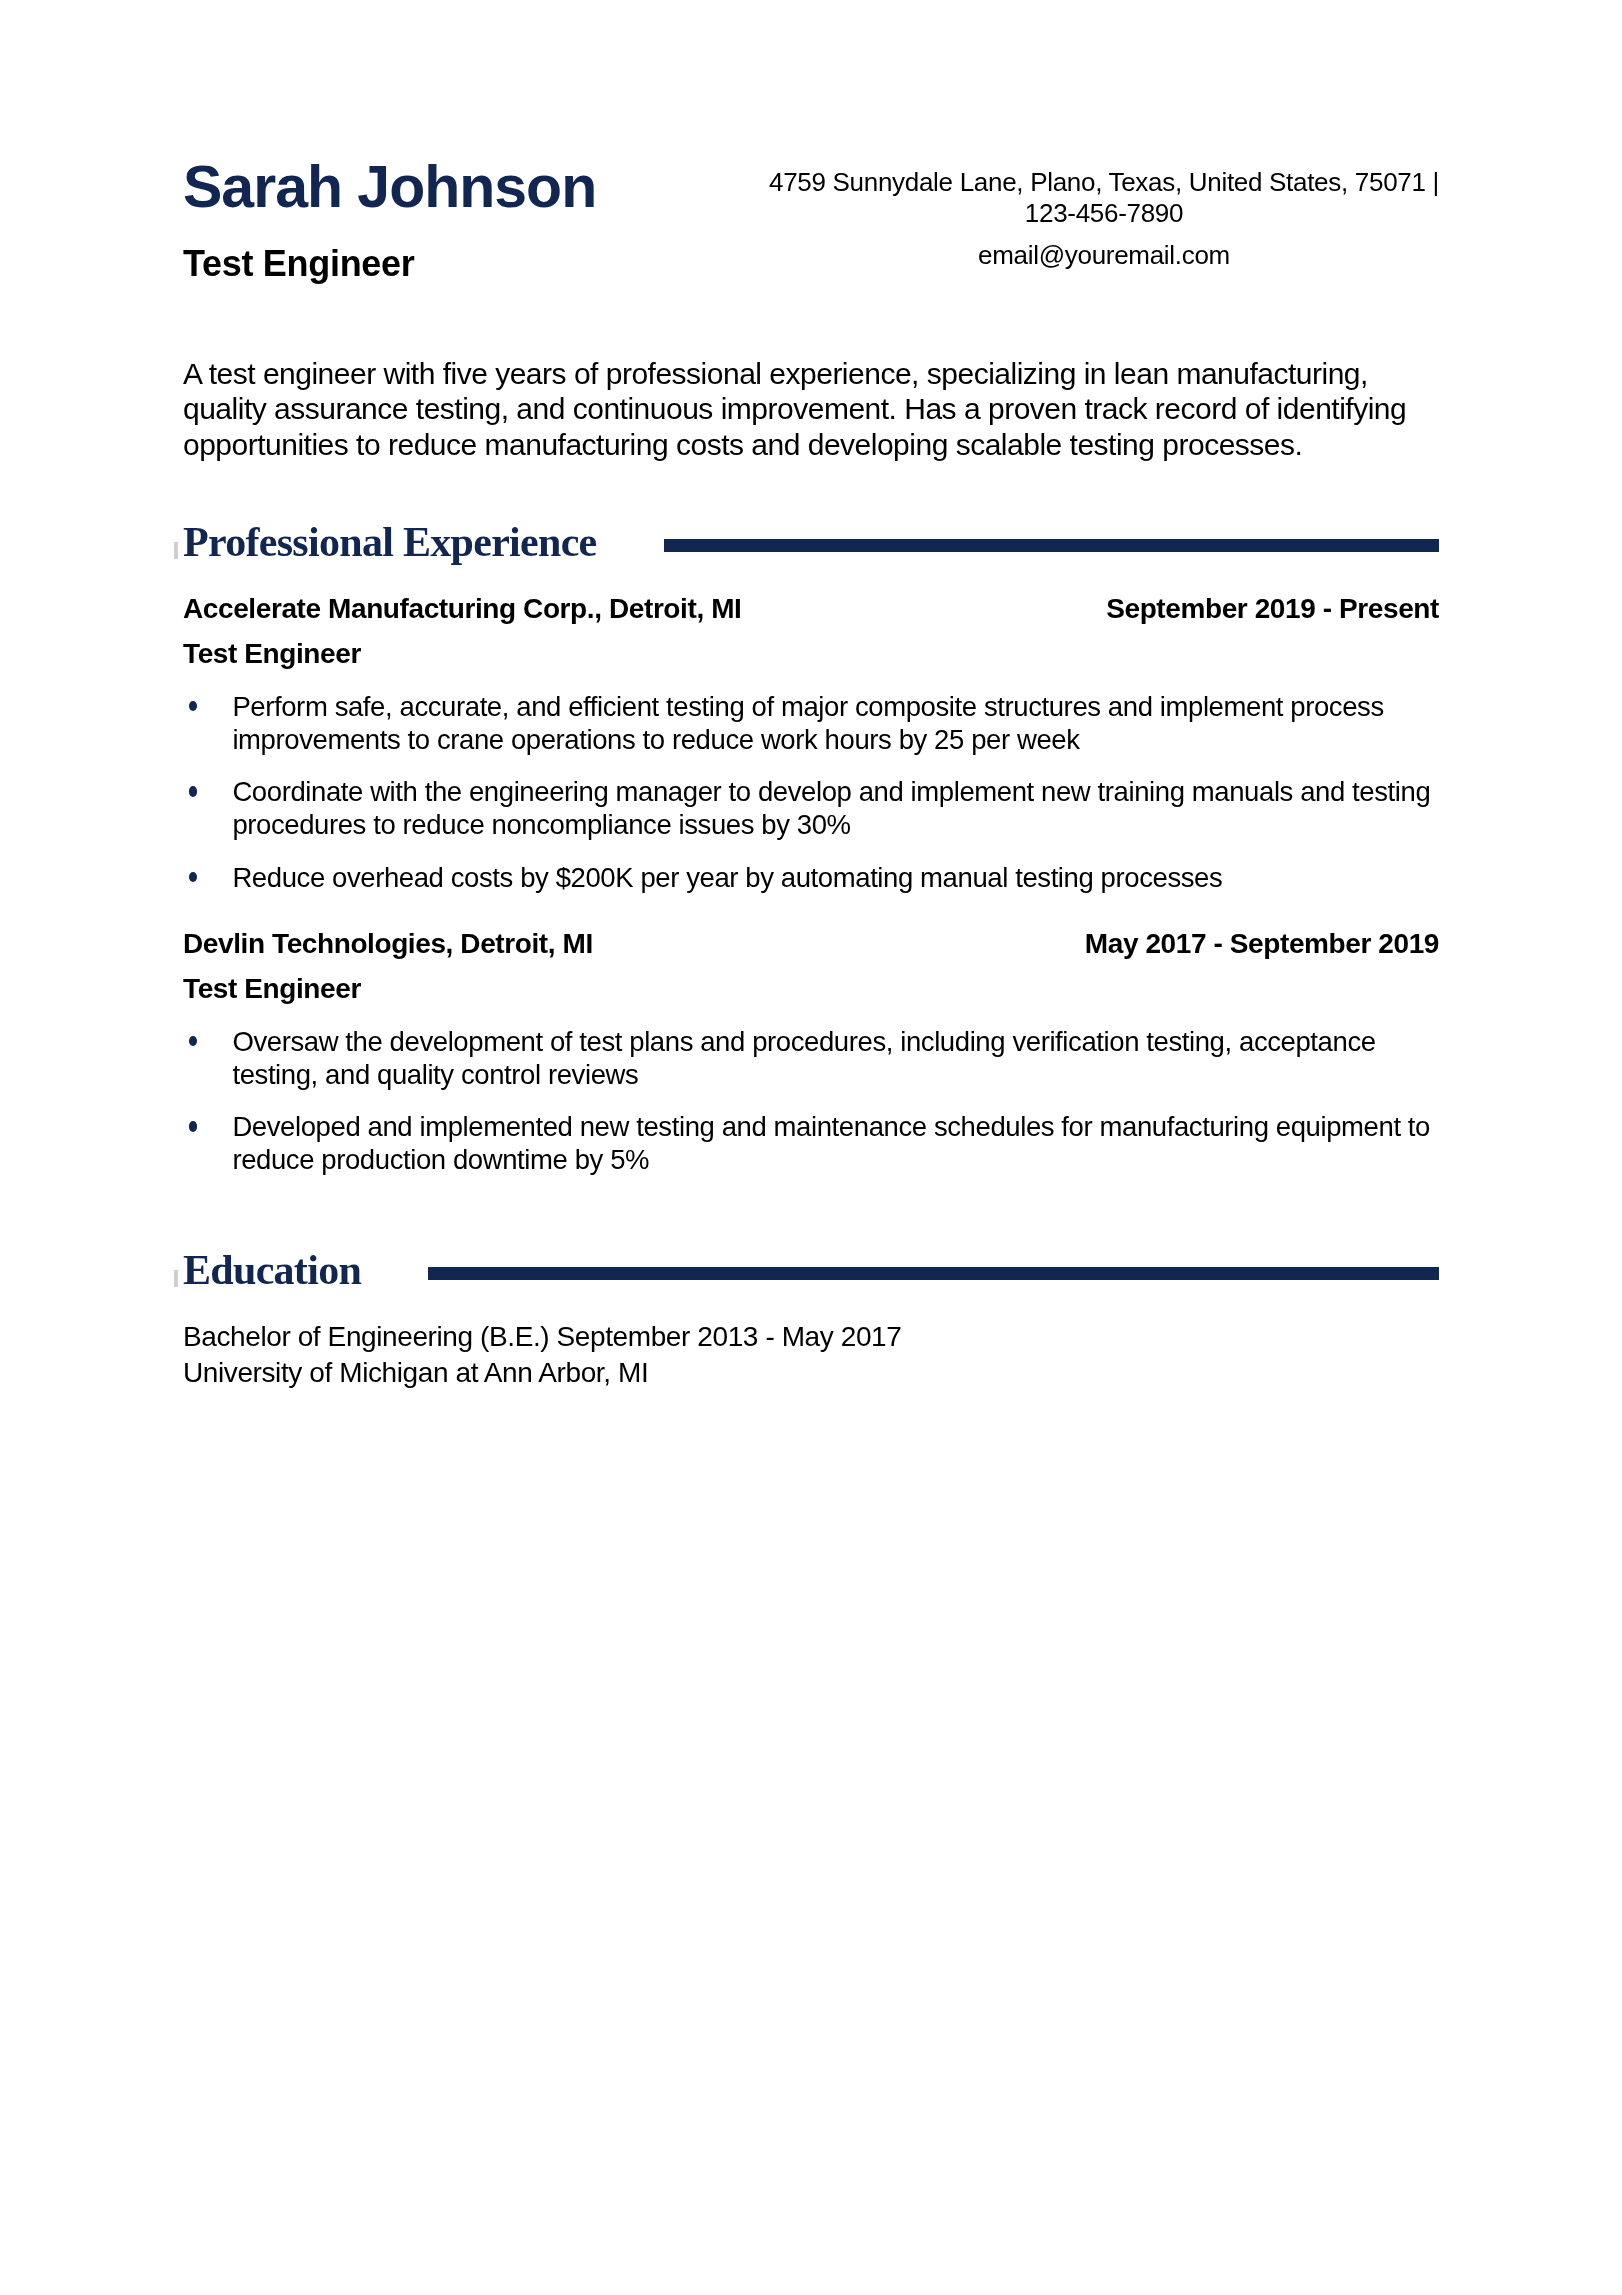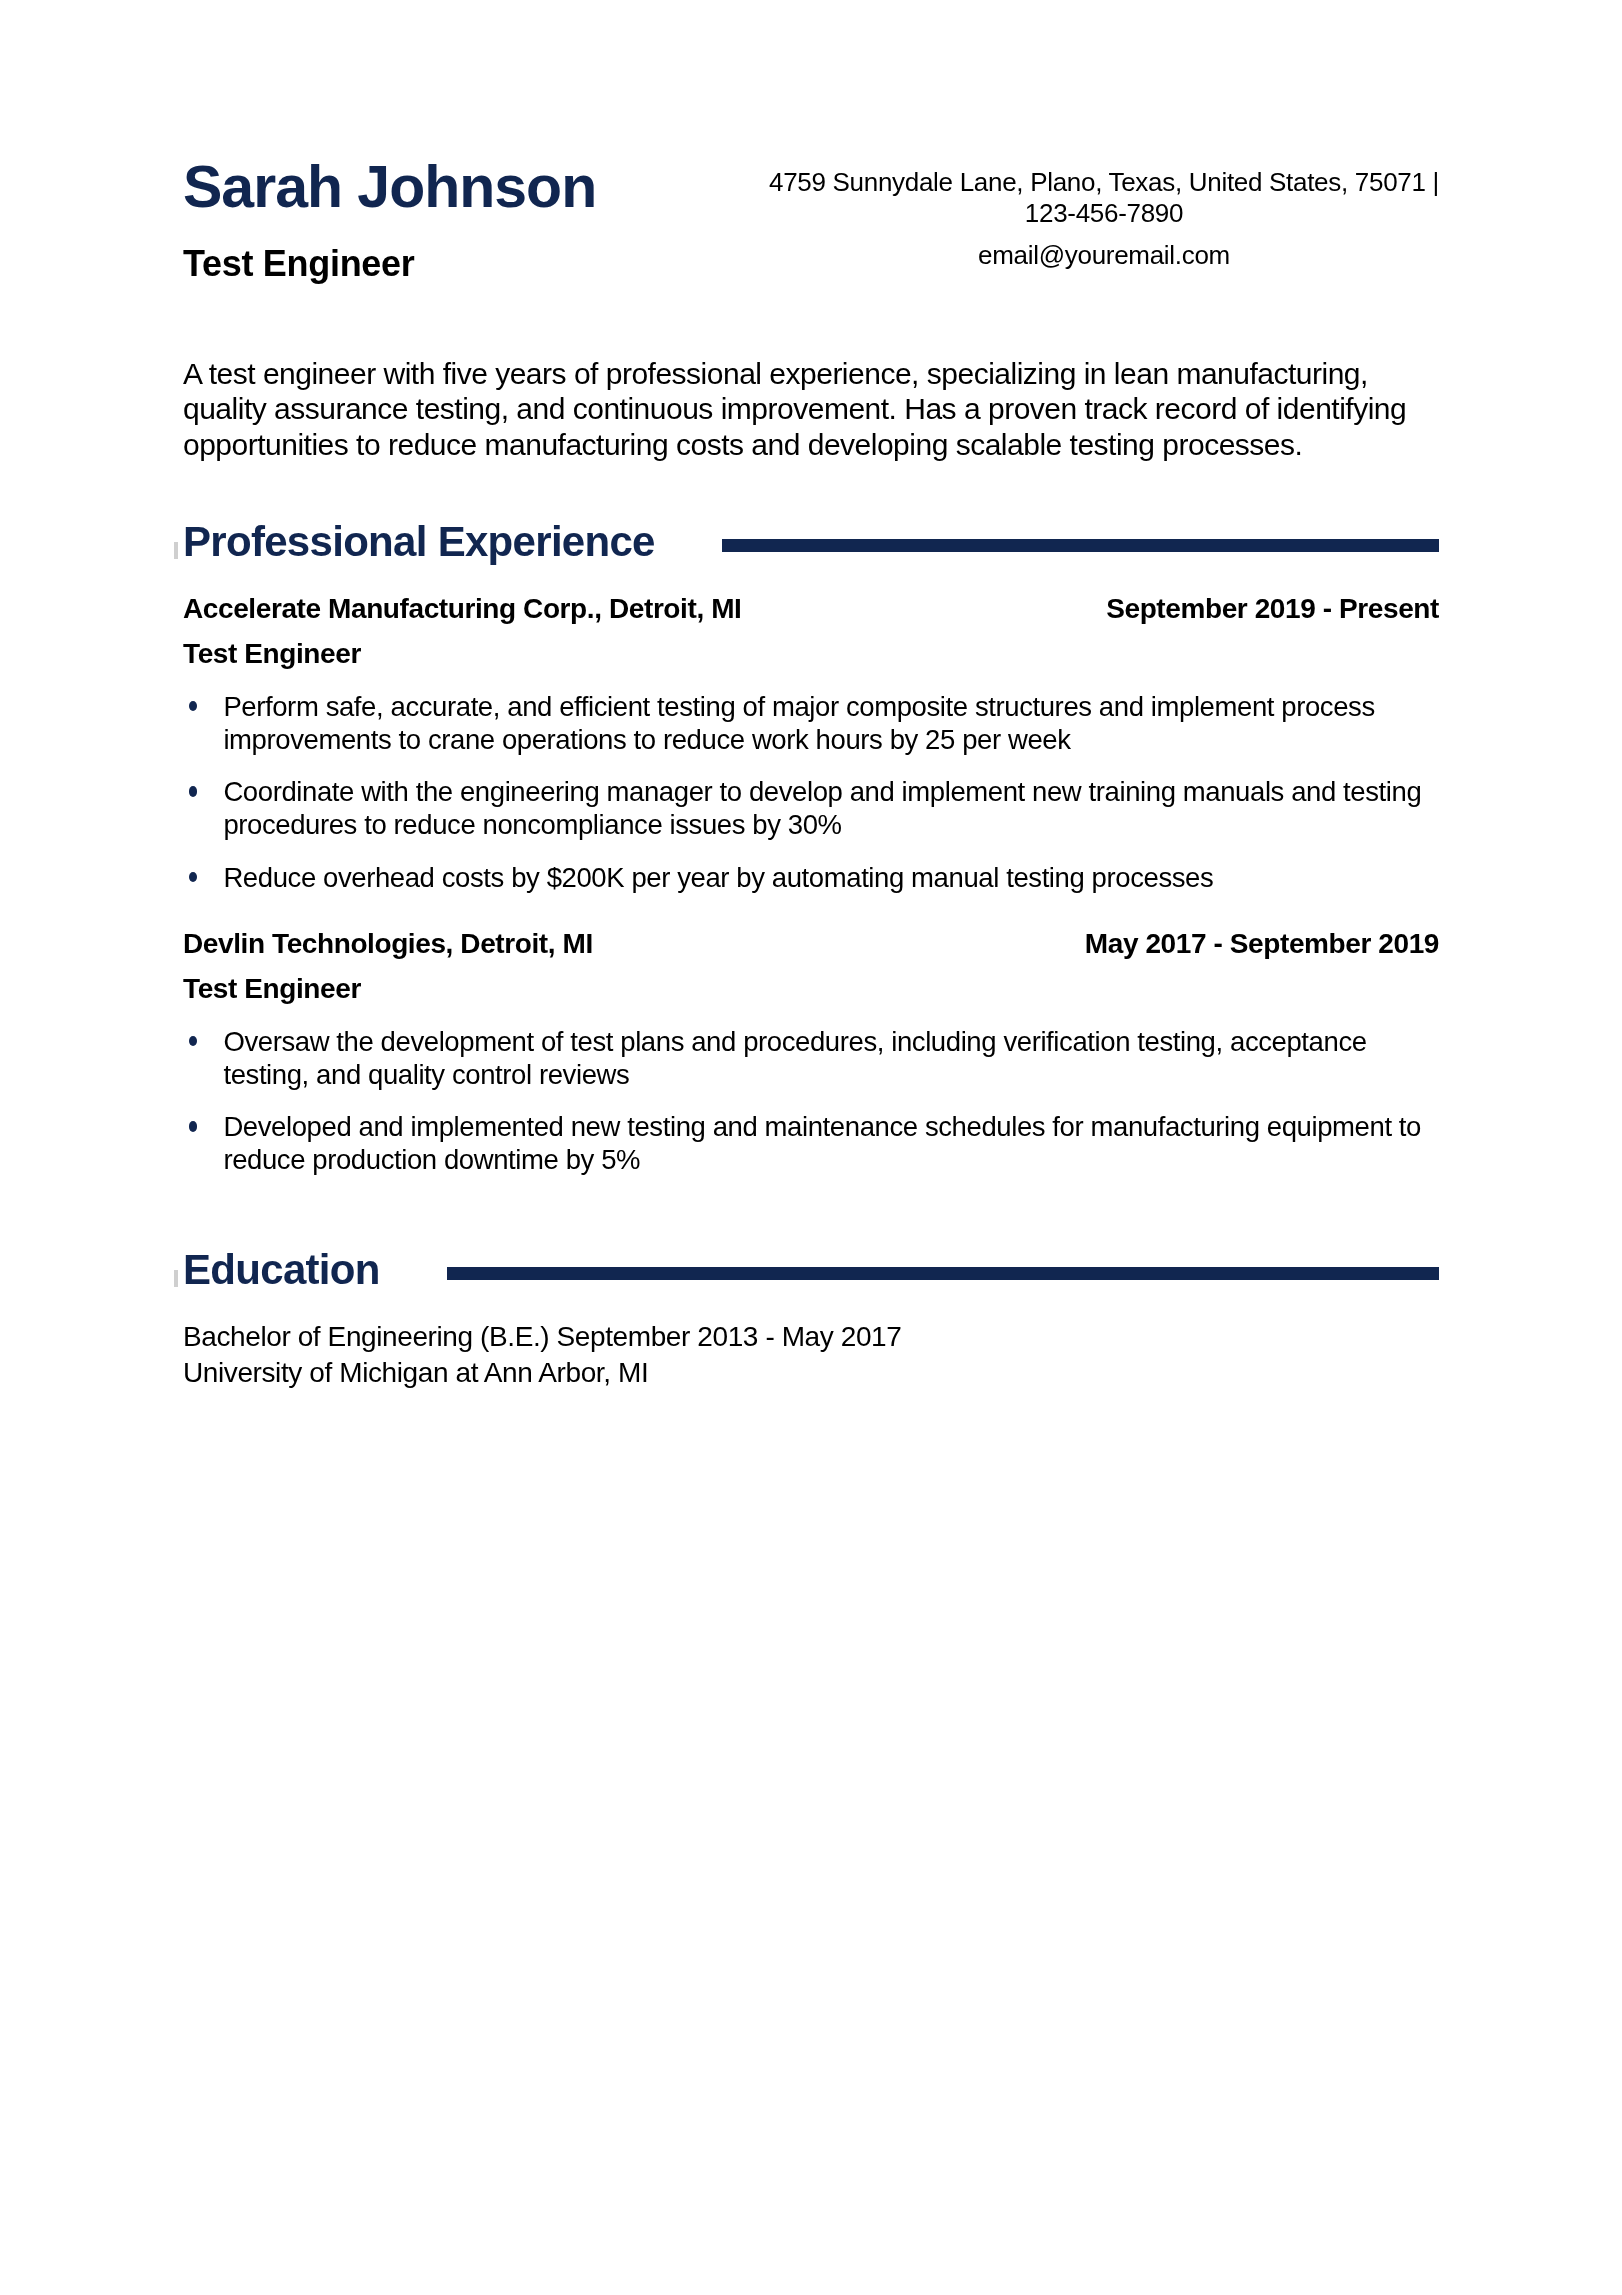"Professional Experience" .sec-head h2 { font-family: none -> Liberation Serif, serif }
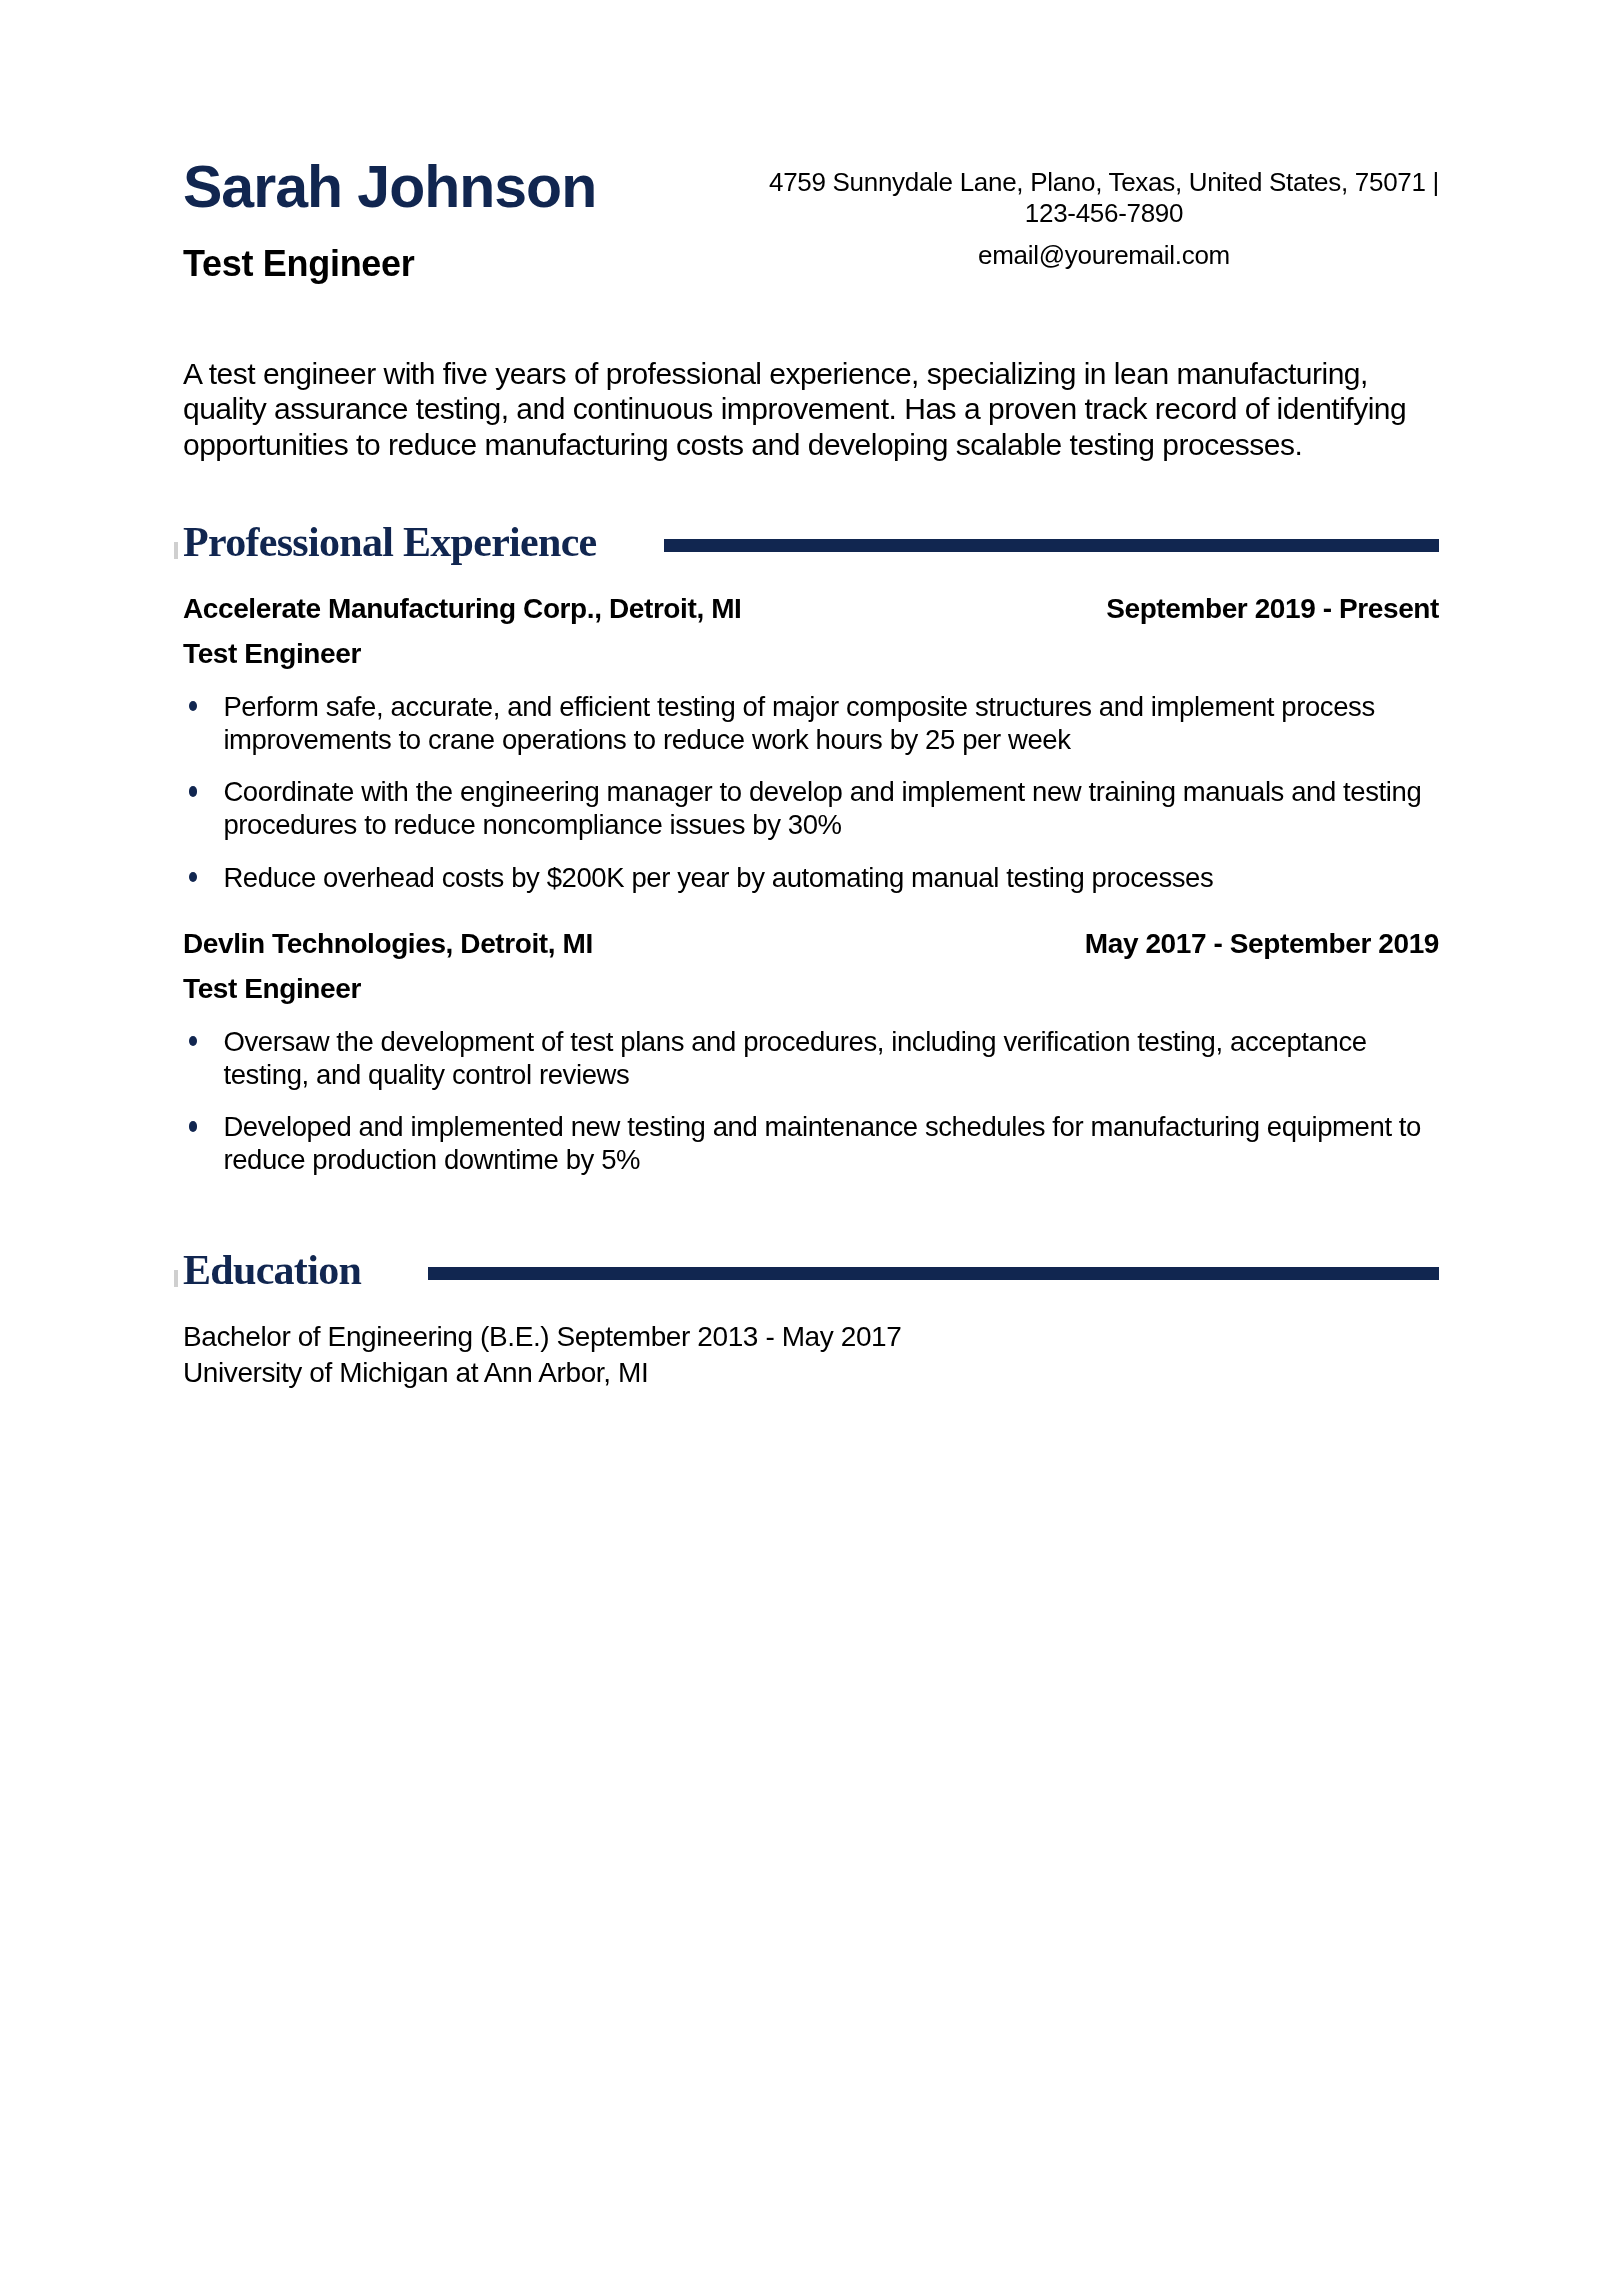"Perform safe, accurate, and efficient" ul.bullets li { gap: none -> 9px }
